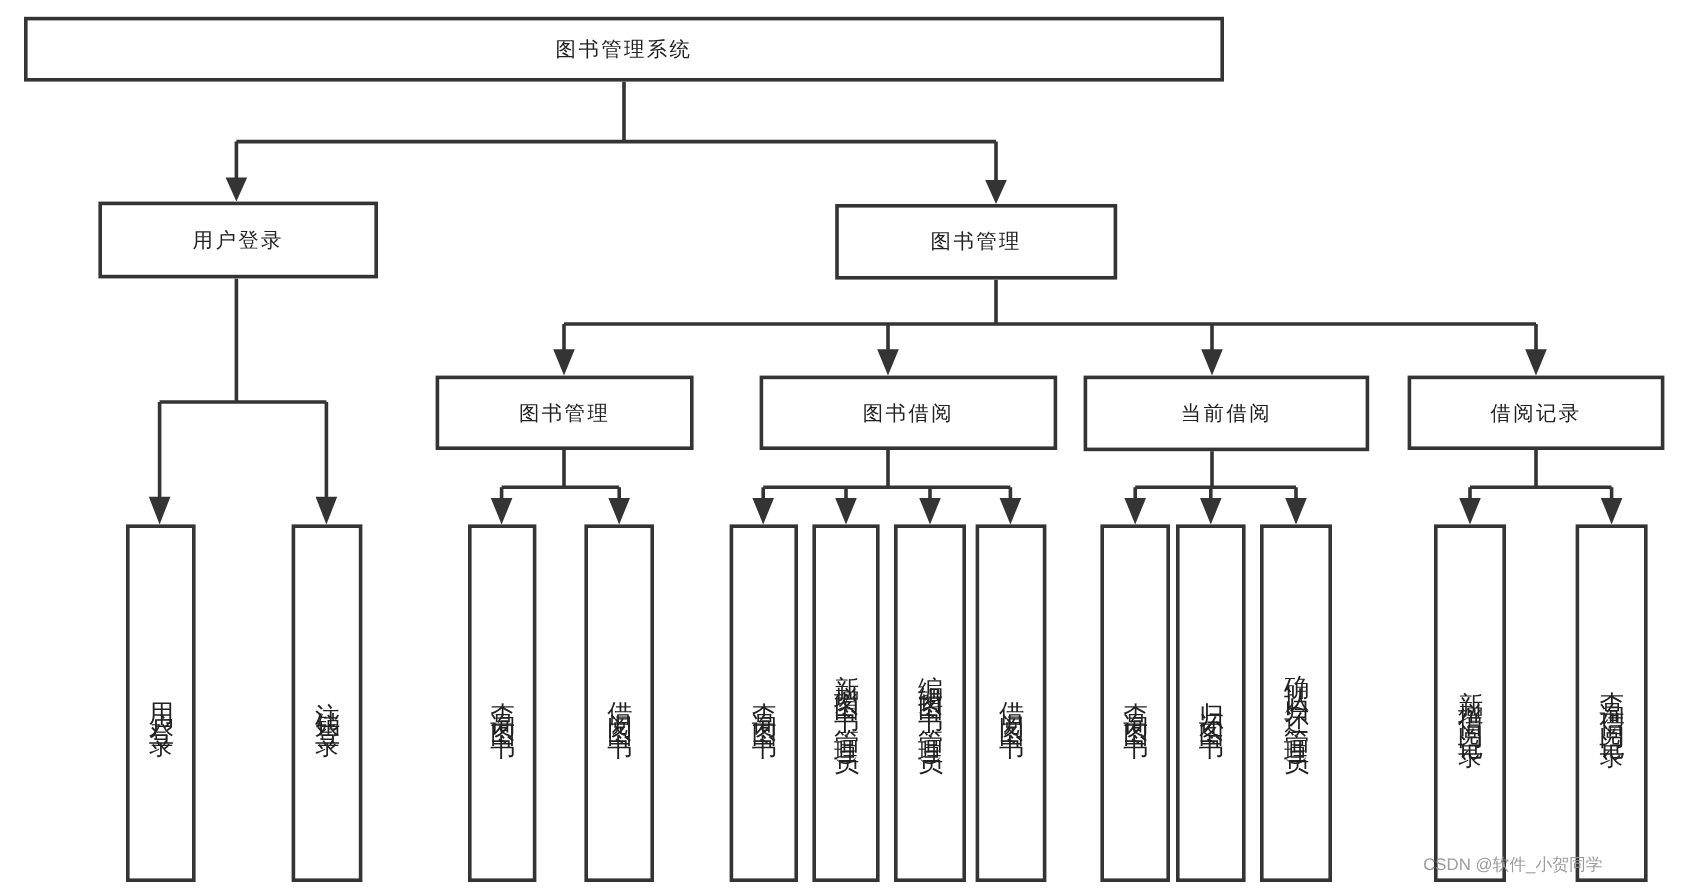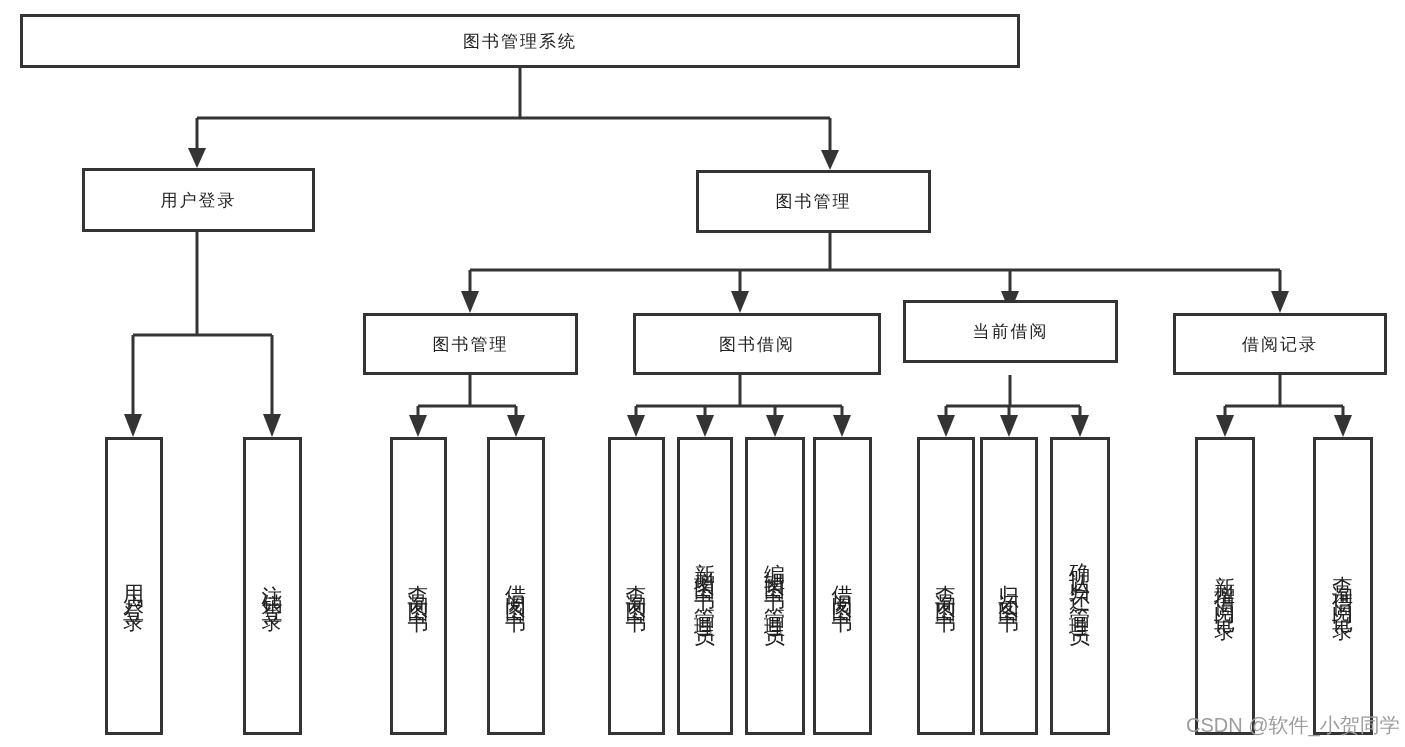"当前借阅" div.node { top: 300px -> 313px; width: 215px -> 238px }
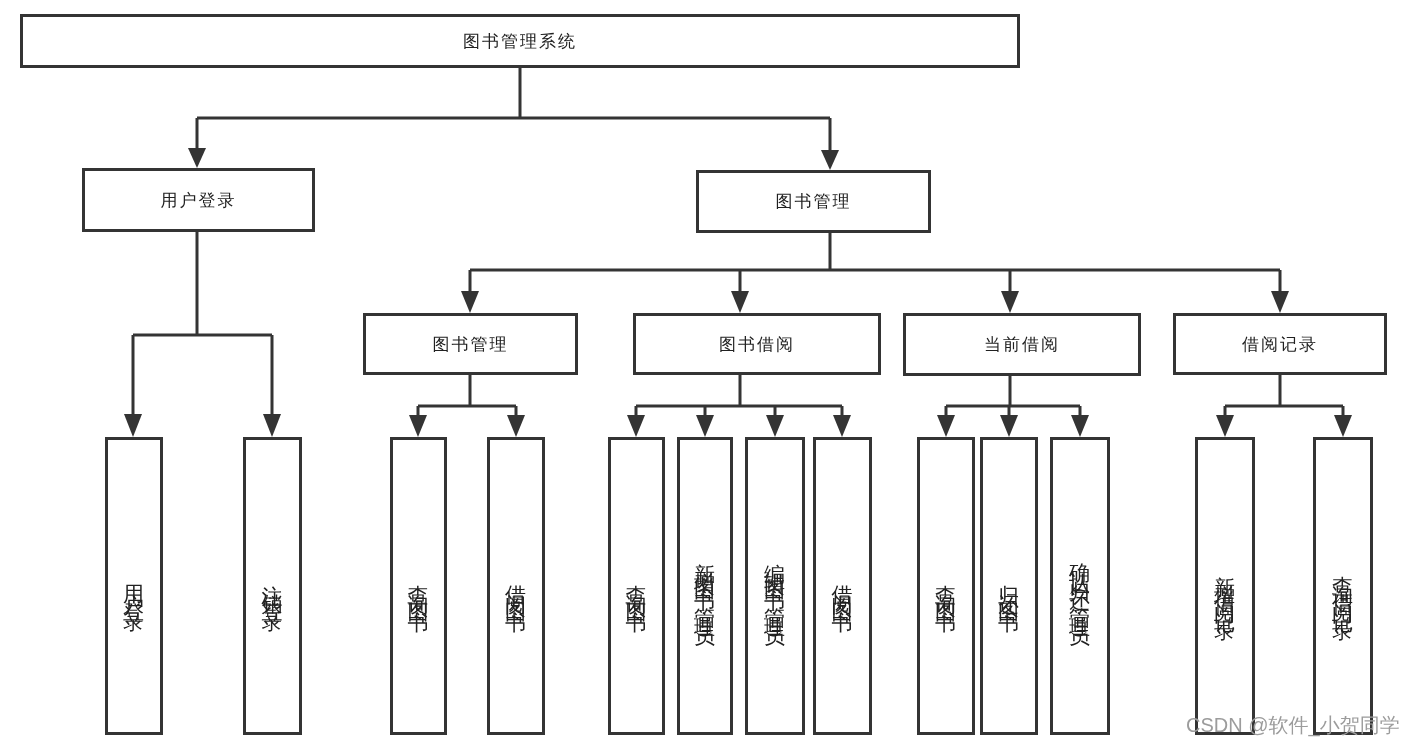"CSDN @软件_小贺同学" .watermark { font-size: 20px -> 14px }
